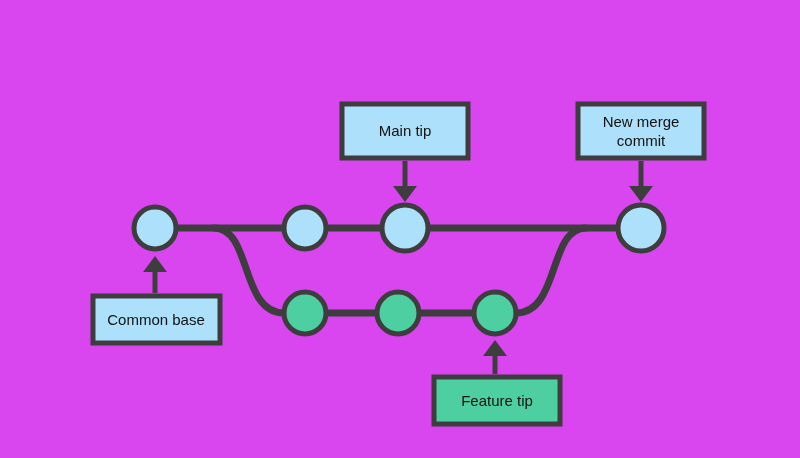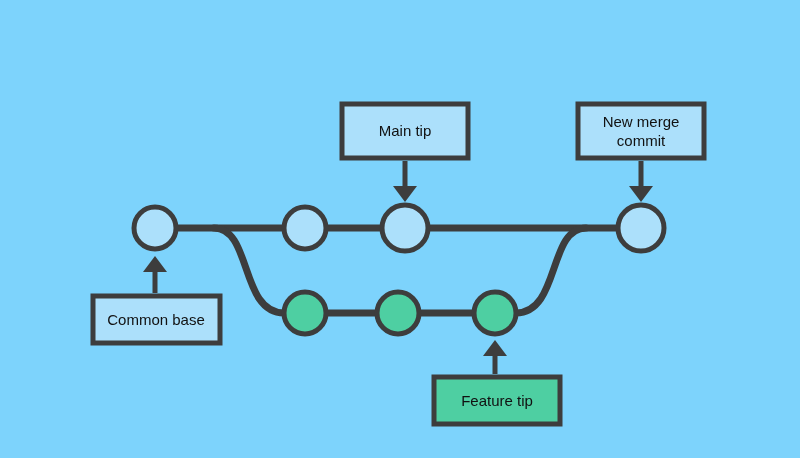"Main tip" #diagram-root { background: #7dd3fc -> #d946ef }
